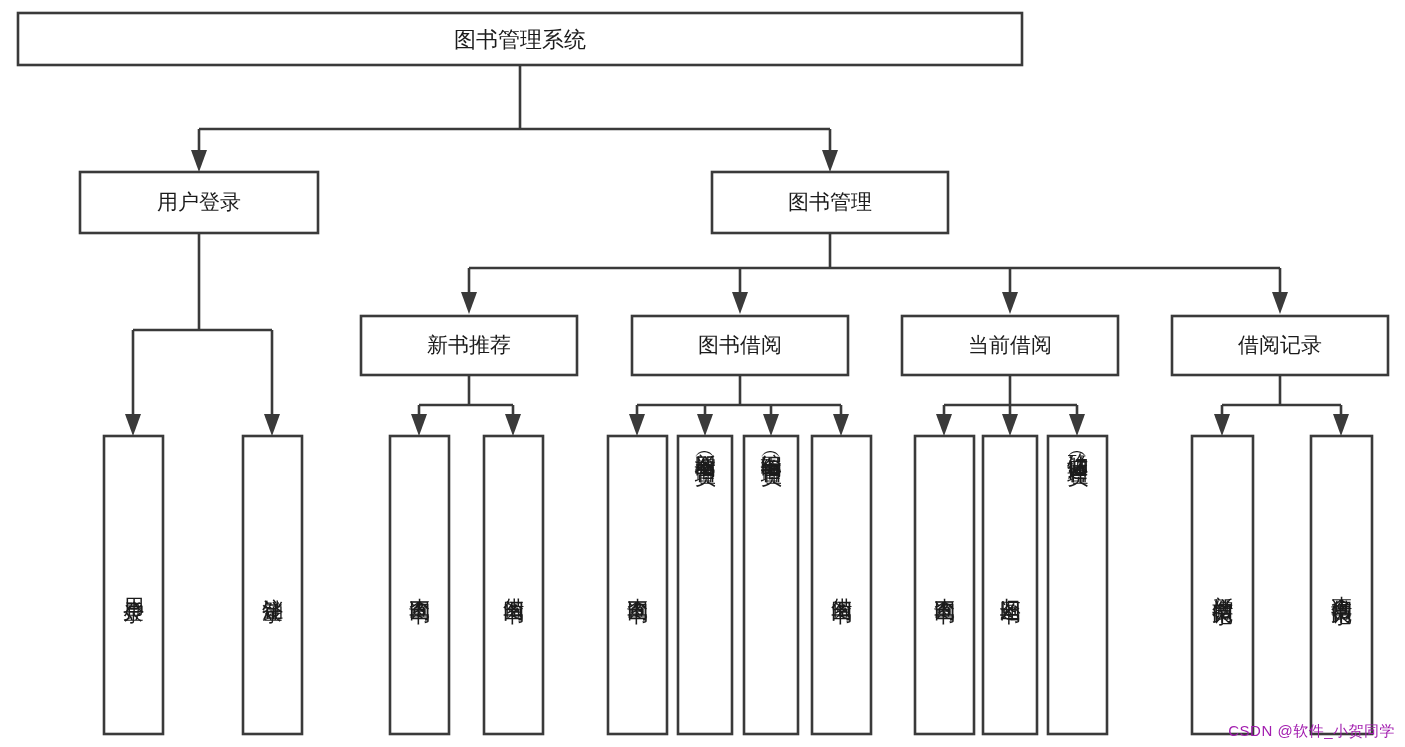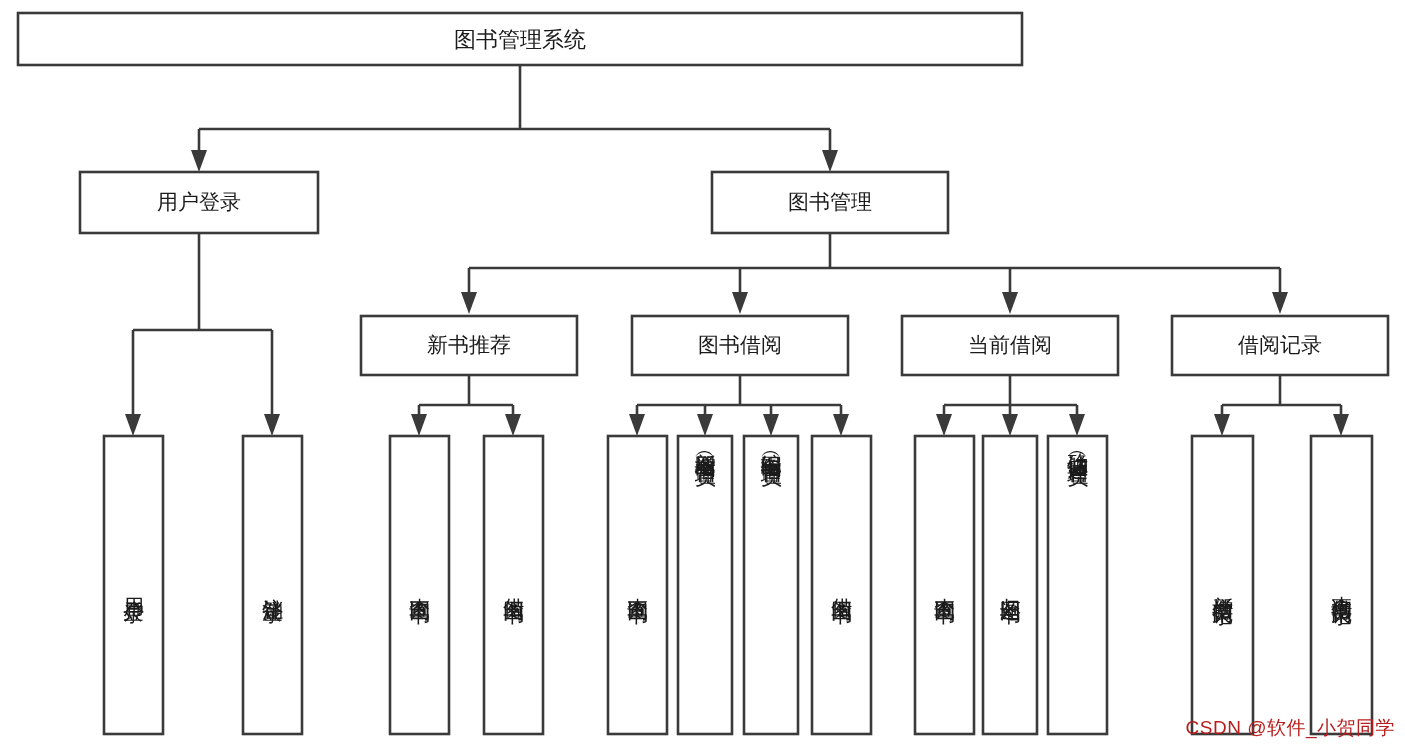"CSDN @软件_小贺同学" .watermark { color: #b91c1c -> #a21caf; font-size: 19px -> 15px }
